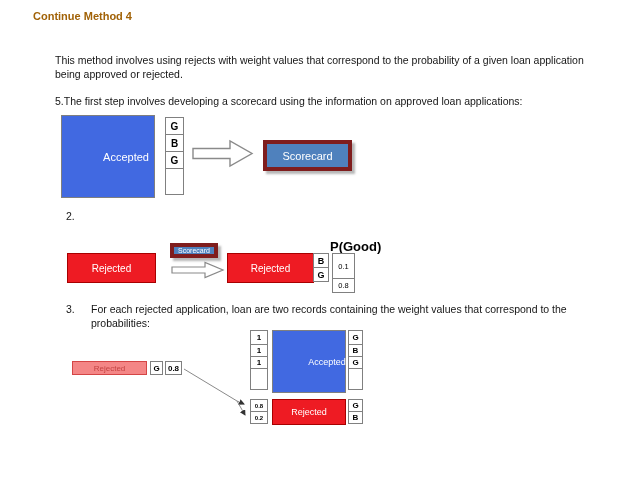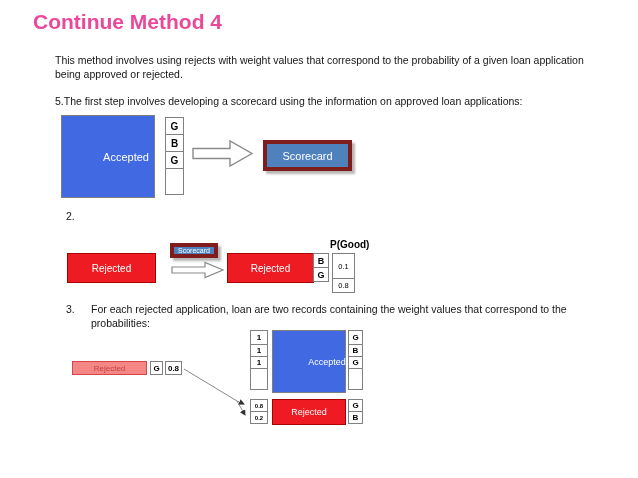"Continue Method 4" .title { color: #ec4899 -> #a16207; font-size: 21px -> 11px }
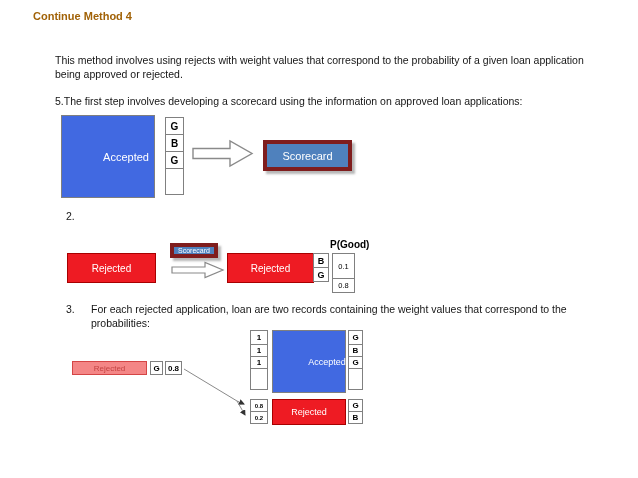"P(Good)" .pgood { font-size: 10px -> 13px }
